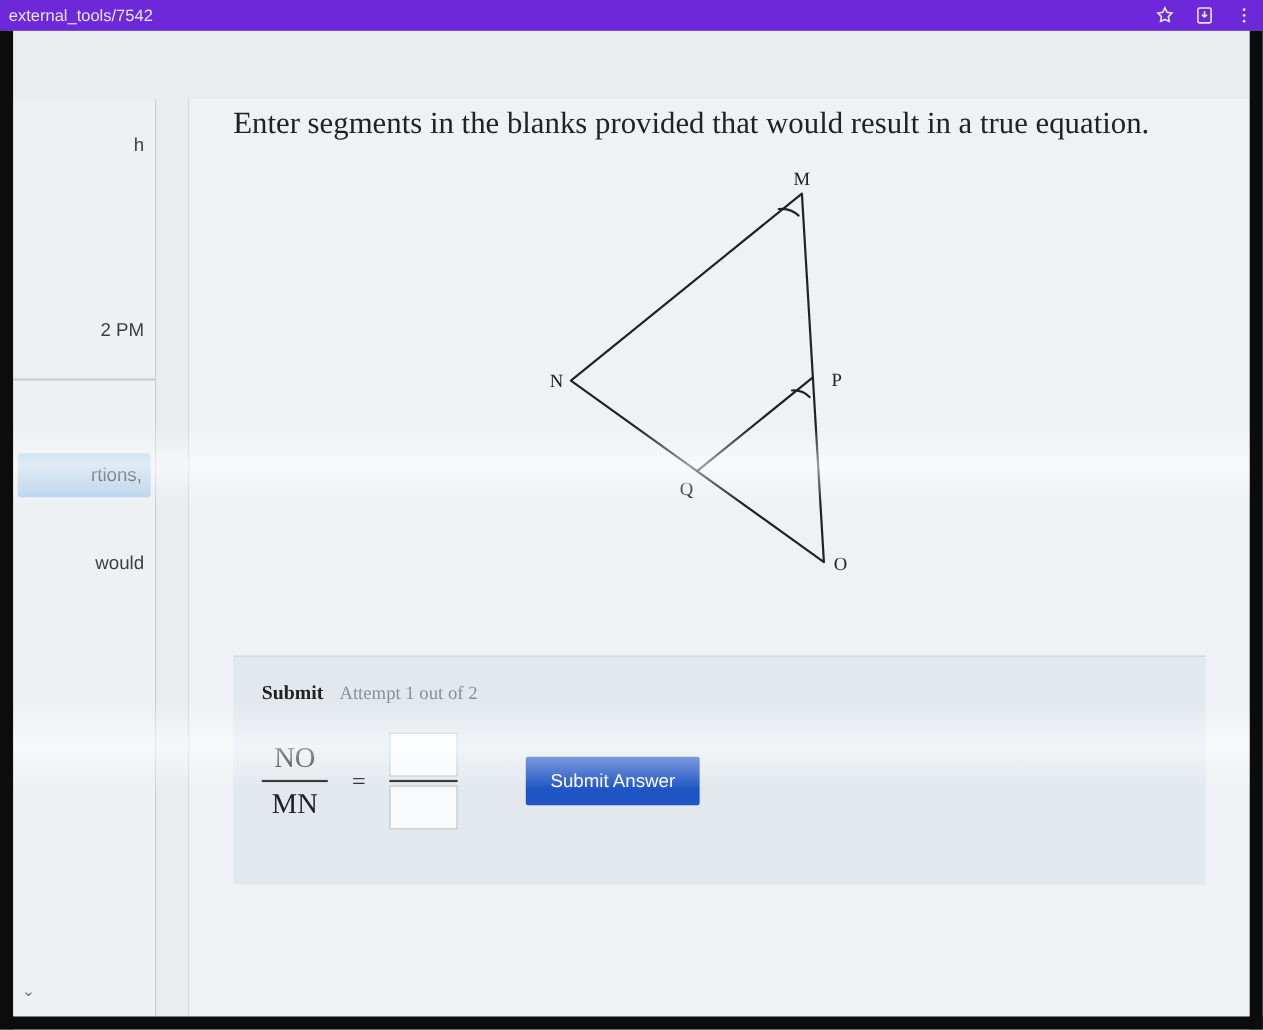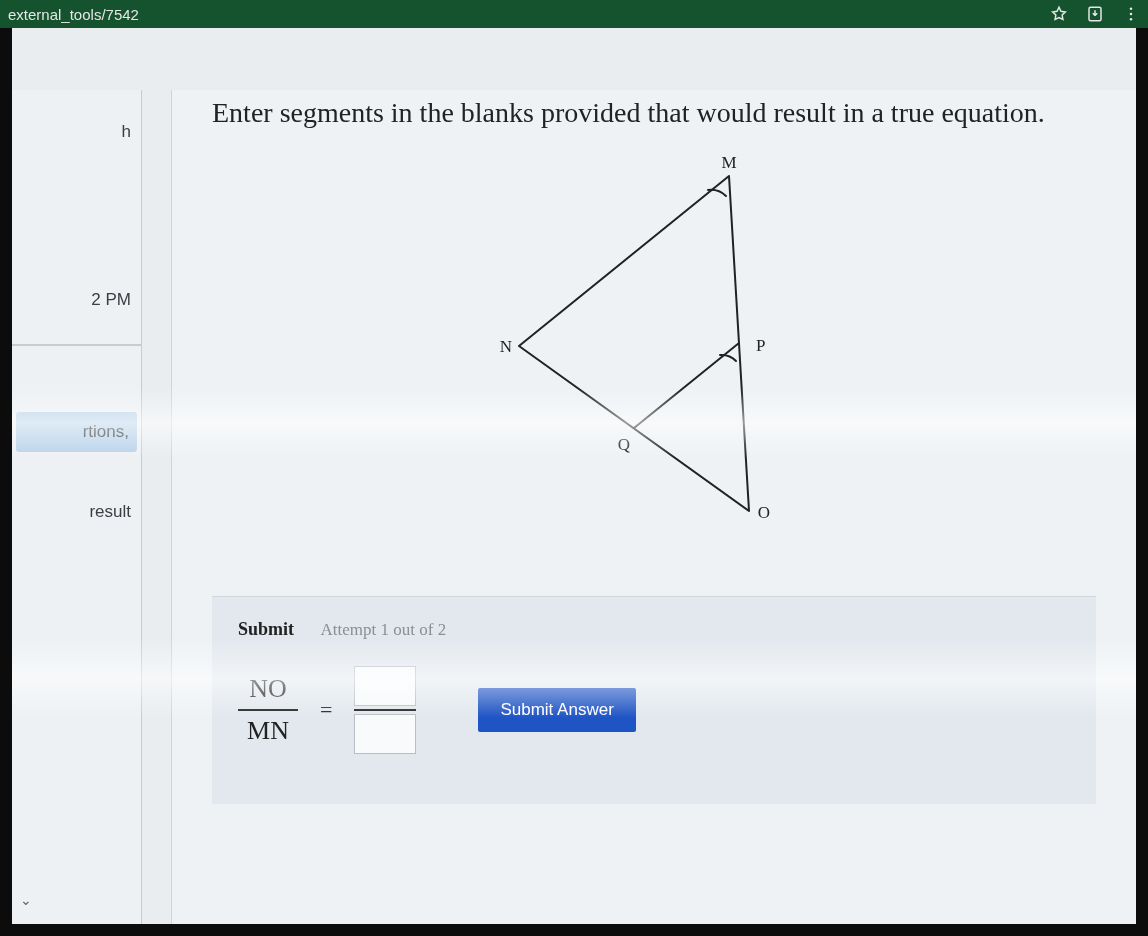"external_tools/7542" .browser-bar { background: #14532d -> #6d28d9 }
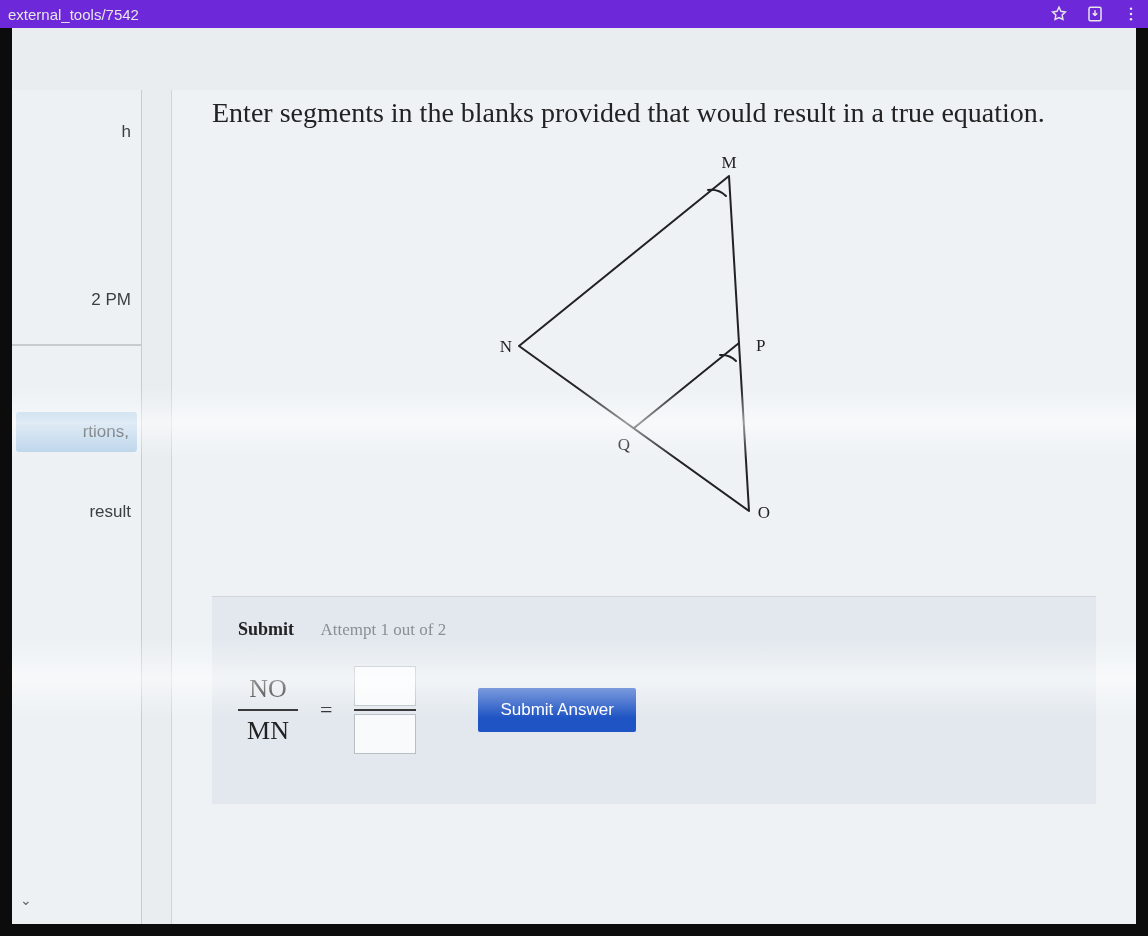"result" div.item { text: result -> would }
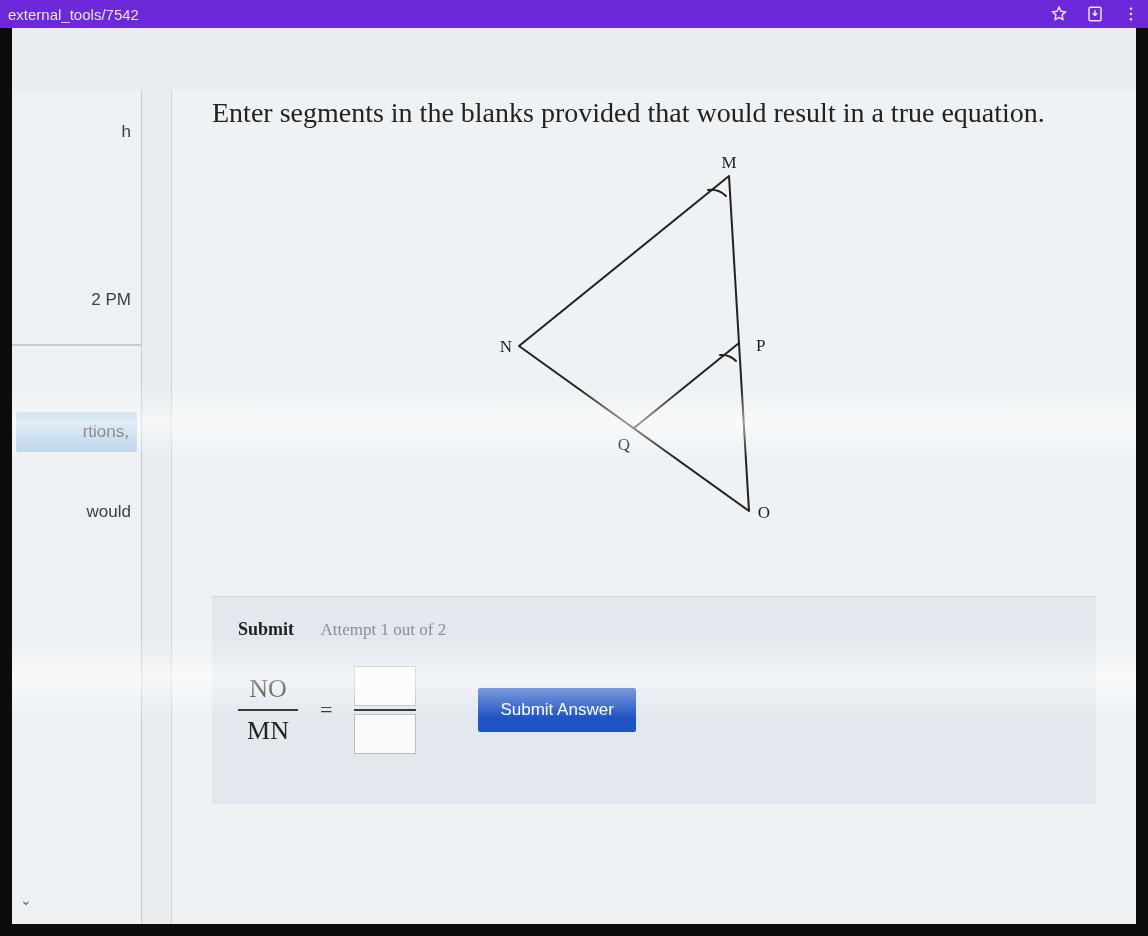"Attempt 1 out of 2" .answer-head .att { margin-left: 22px -> 10px }
